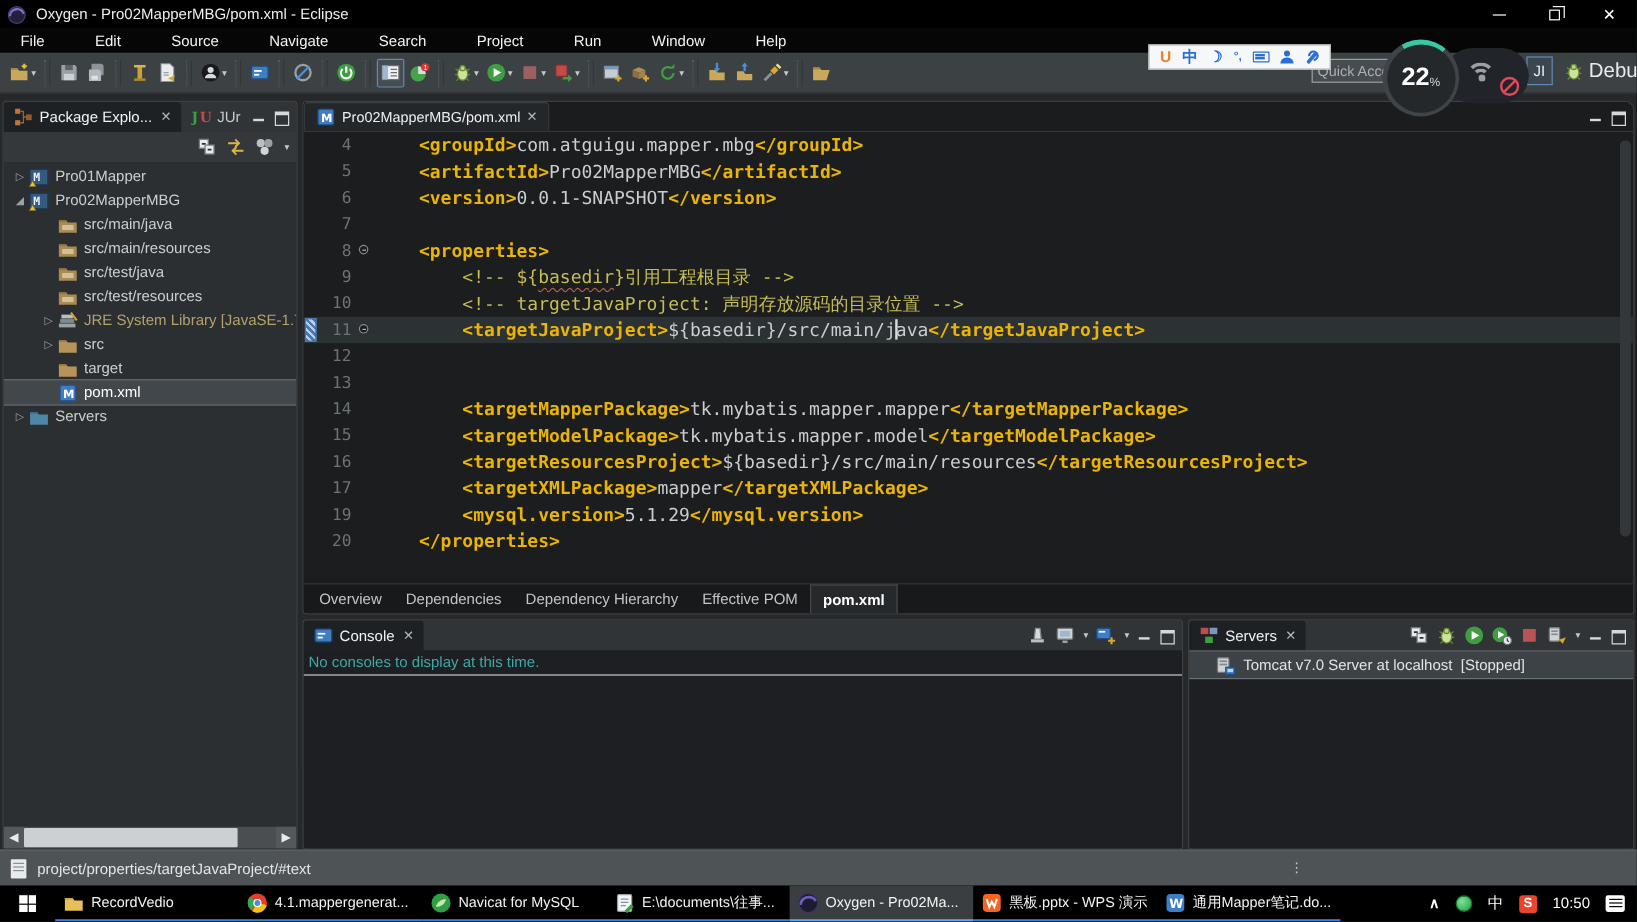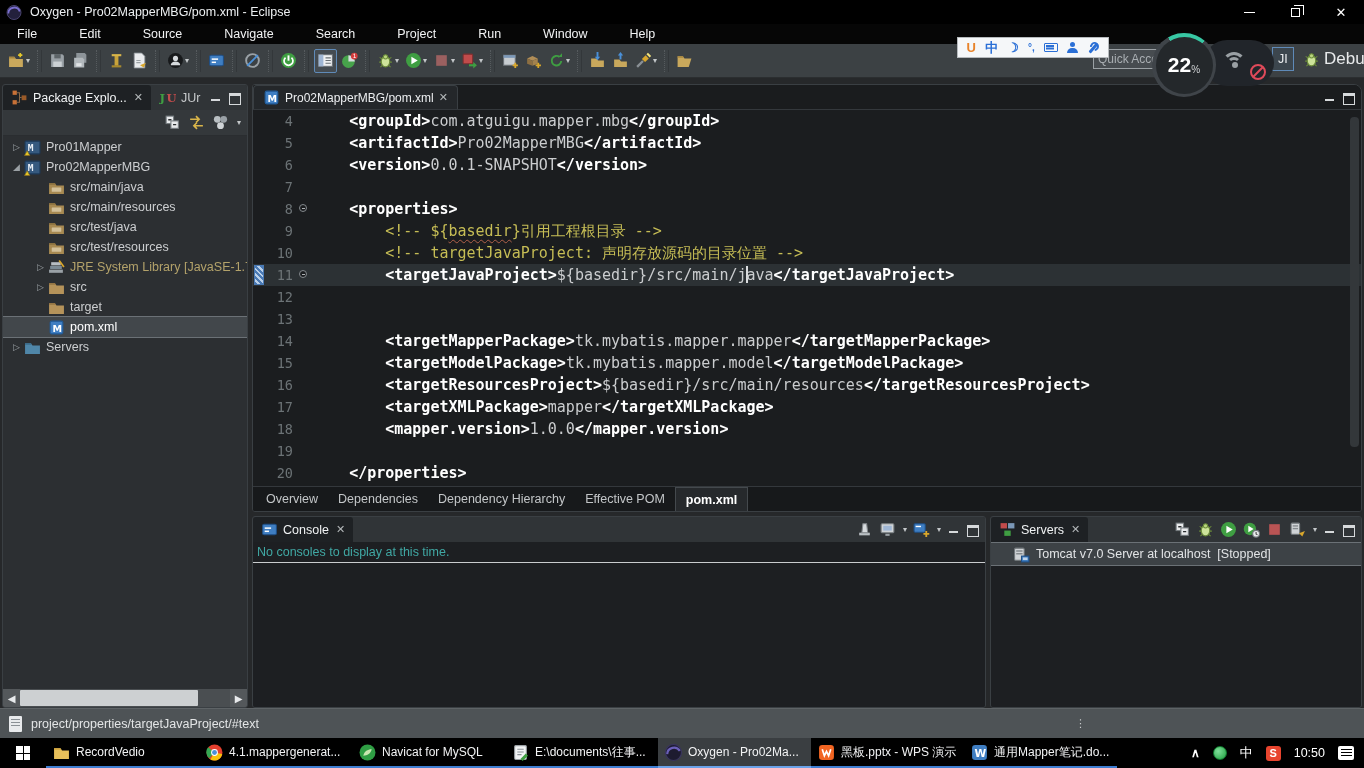"<groupId>" .tag { color: #ffffff -> #eab308 }
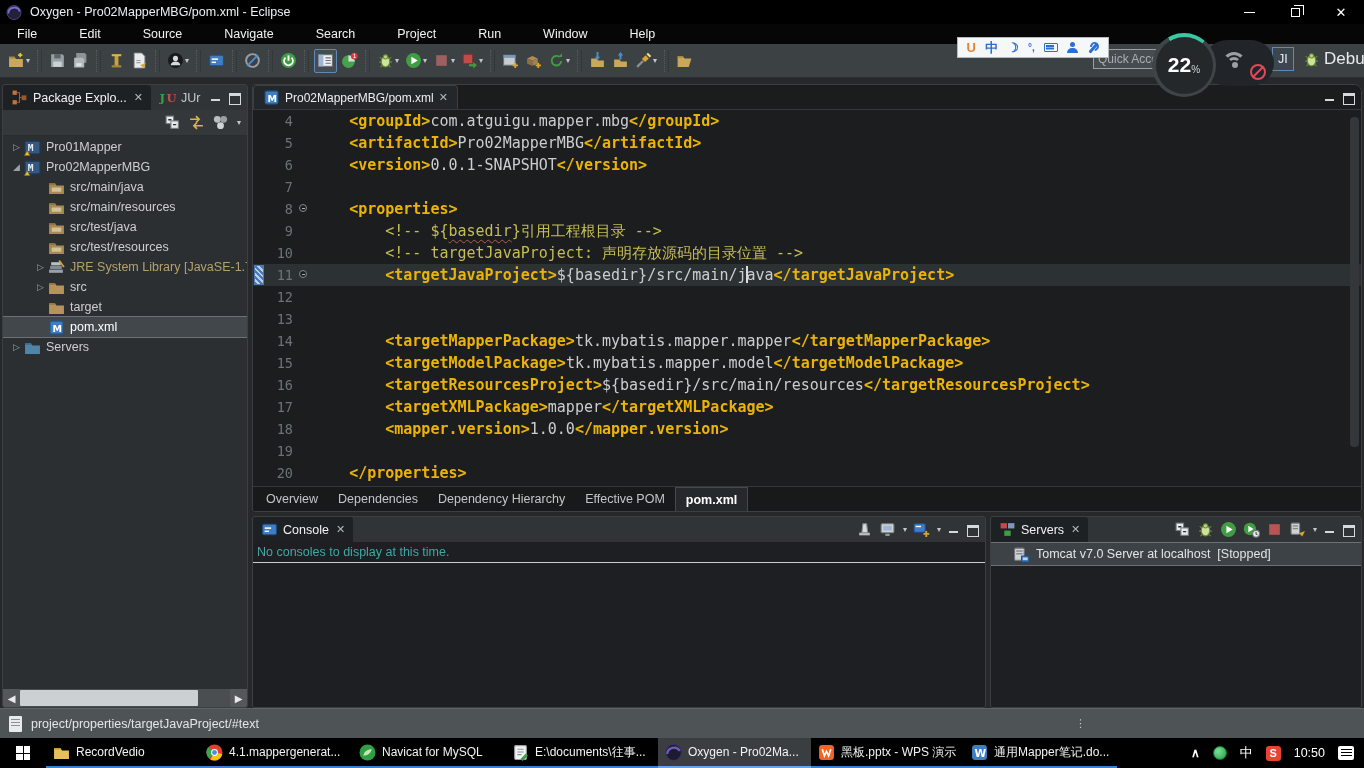"18" div.eline { html: <div> <span></span> <span>18</span> <span></span> <span><span> </span><span>&lt;mapper.version&gt;</span><span>1.0.0</span><span>&lt;/mapper.version&gt;</span></span> </div> -> none }
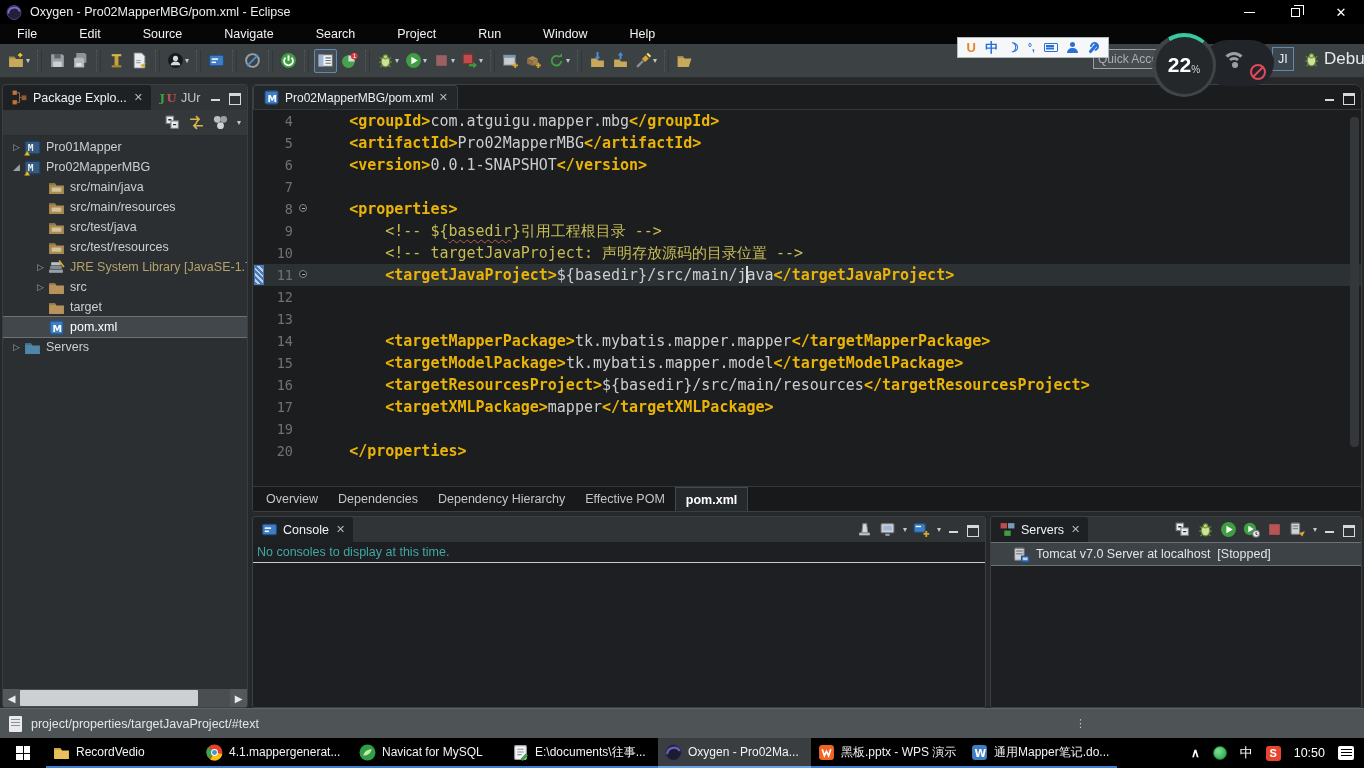"<mysql.version>5.1.29</mysql.version>" span.ctext { html: none -> <span><span> </span><span>&lt;mysql.version&gt;</span><span>5.1.29</span><span>&lt;/mysql.version&gt;</span></span> }
